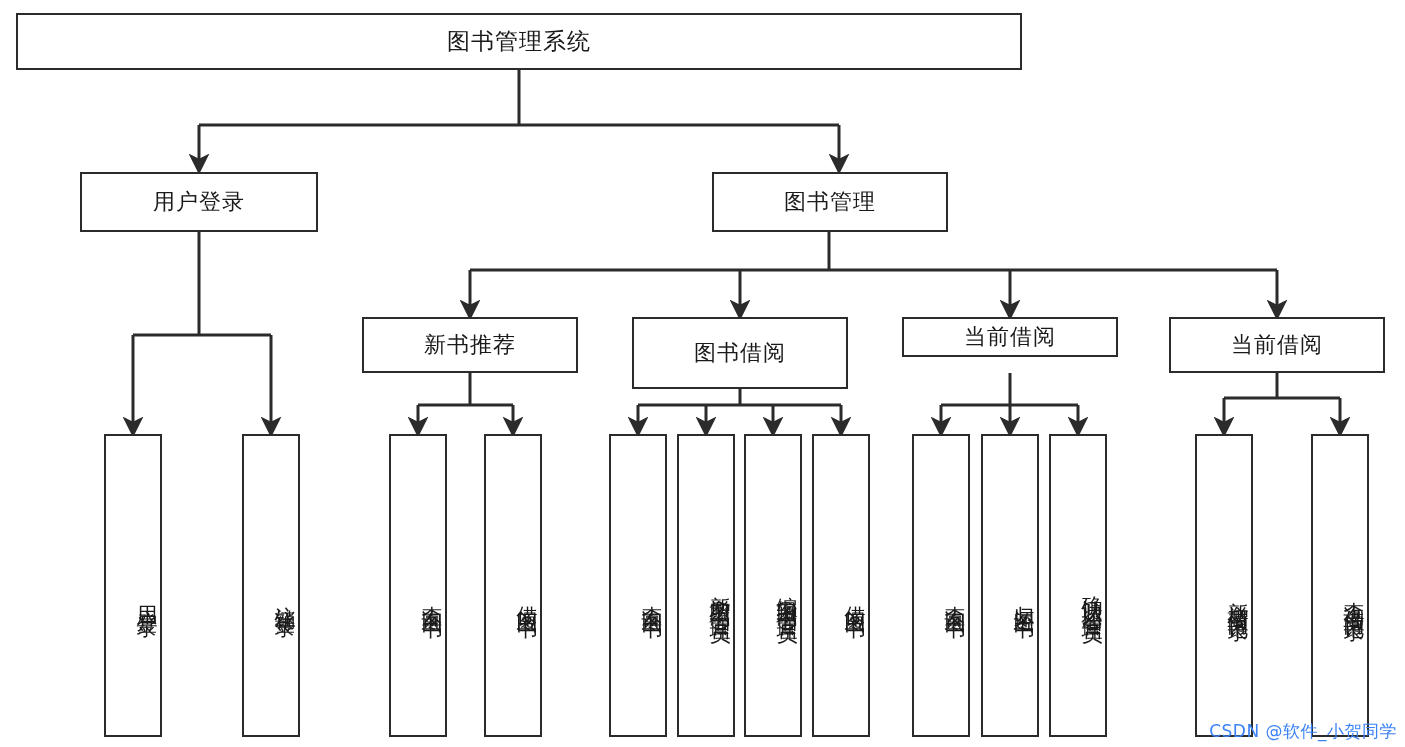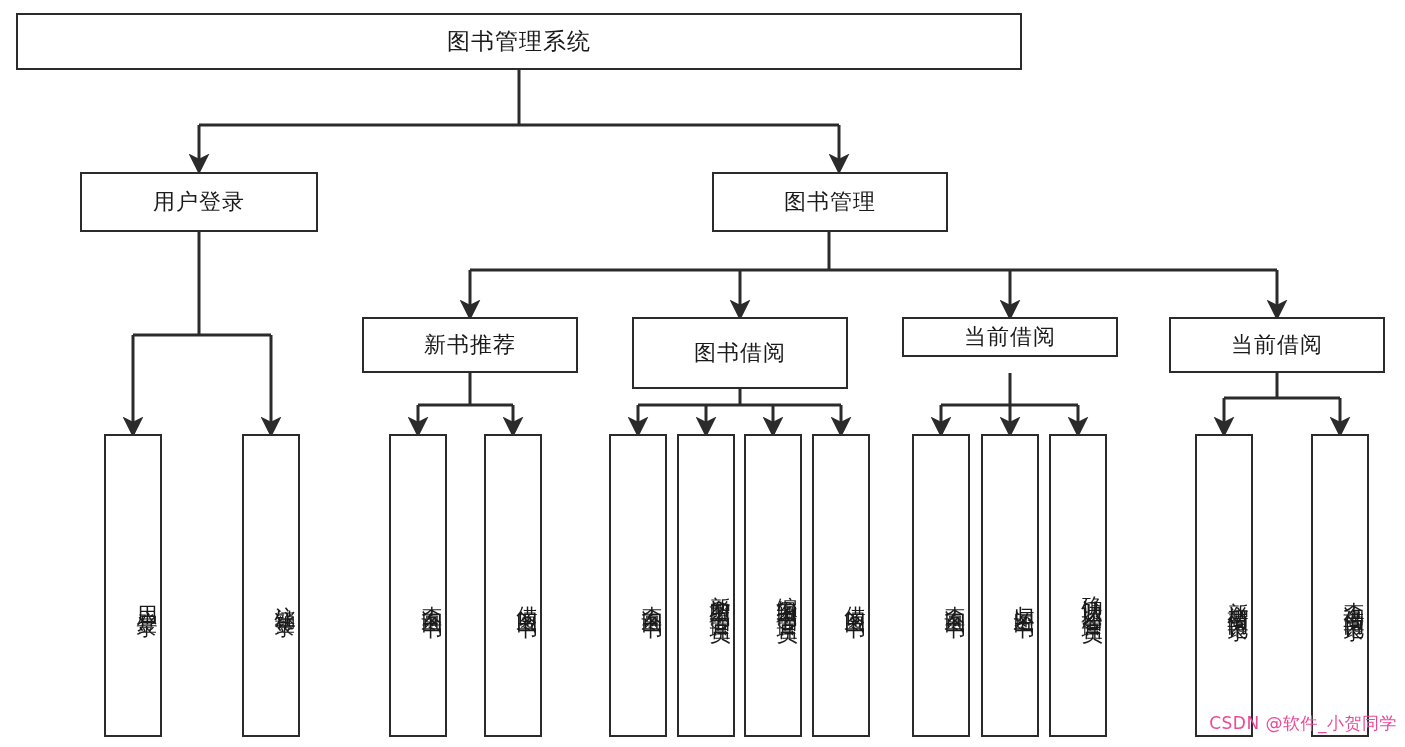"CSDN @软件_小贺同学" .watermark { bottom: 12px -> 4px; color: #ec4899 -> #3b82f6 }
